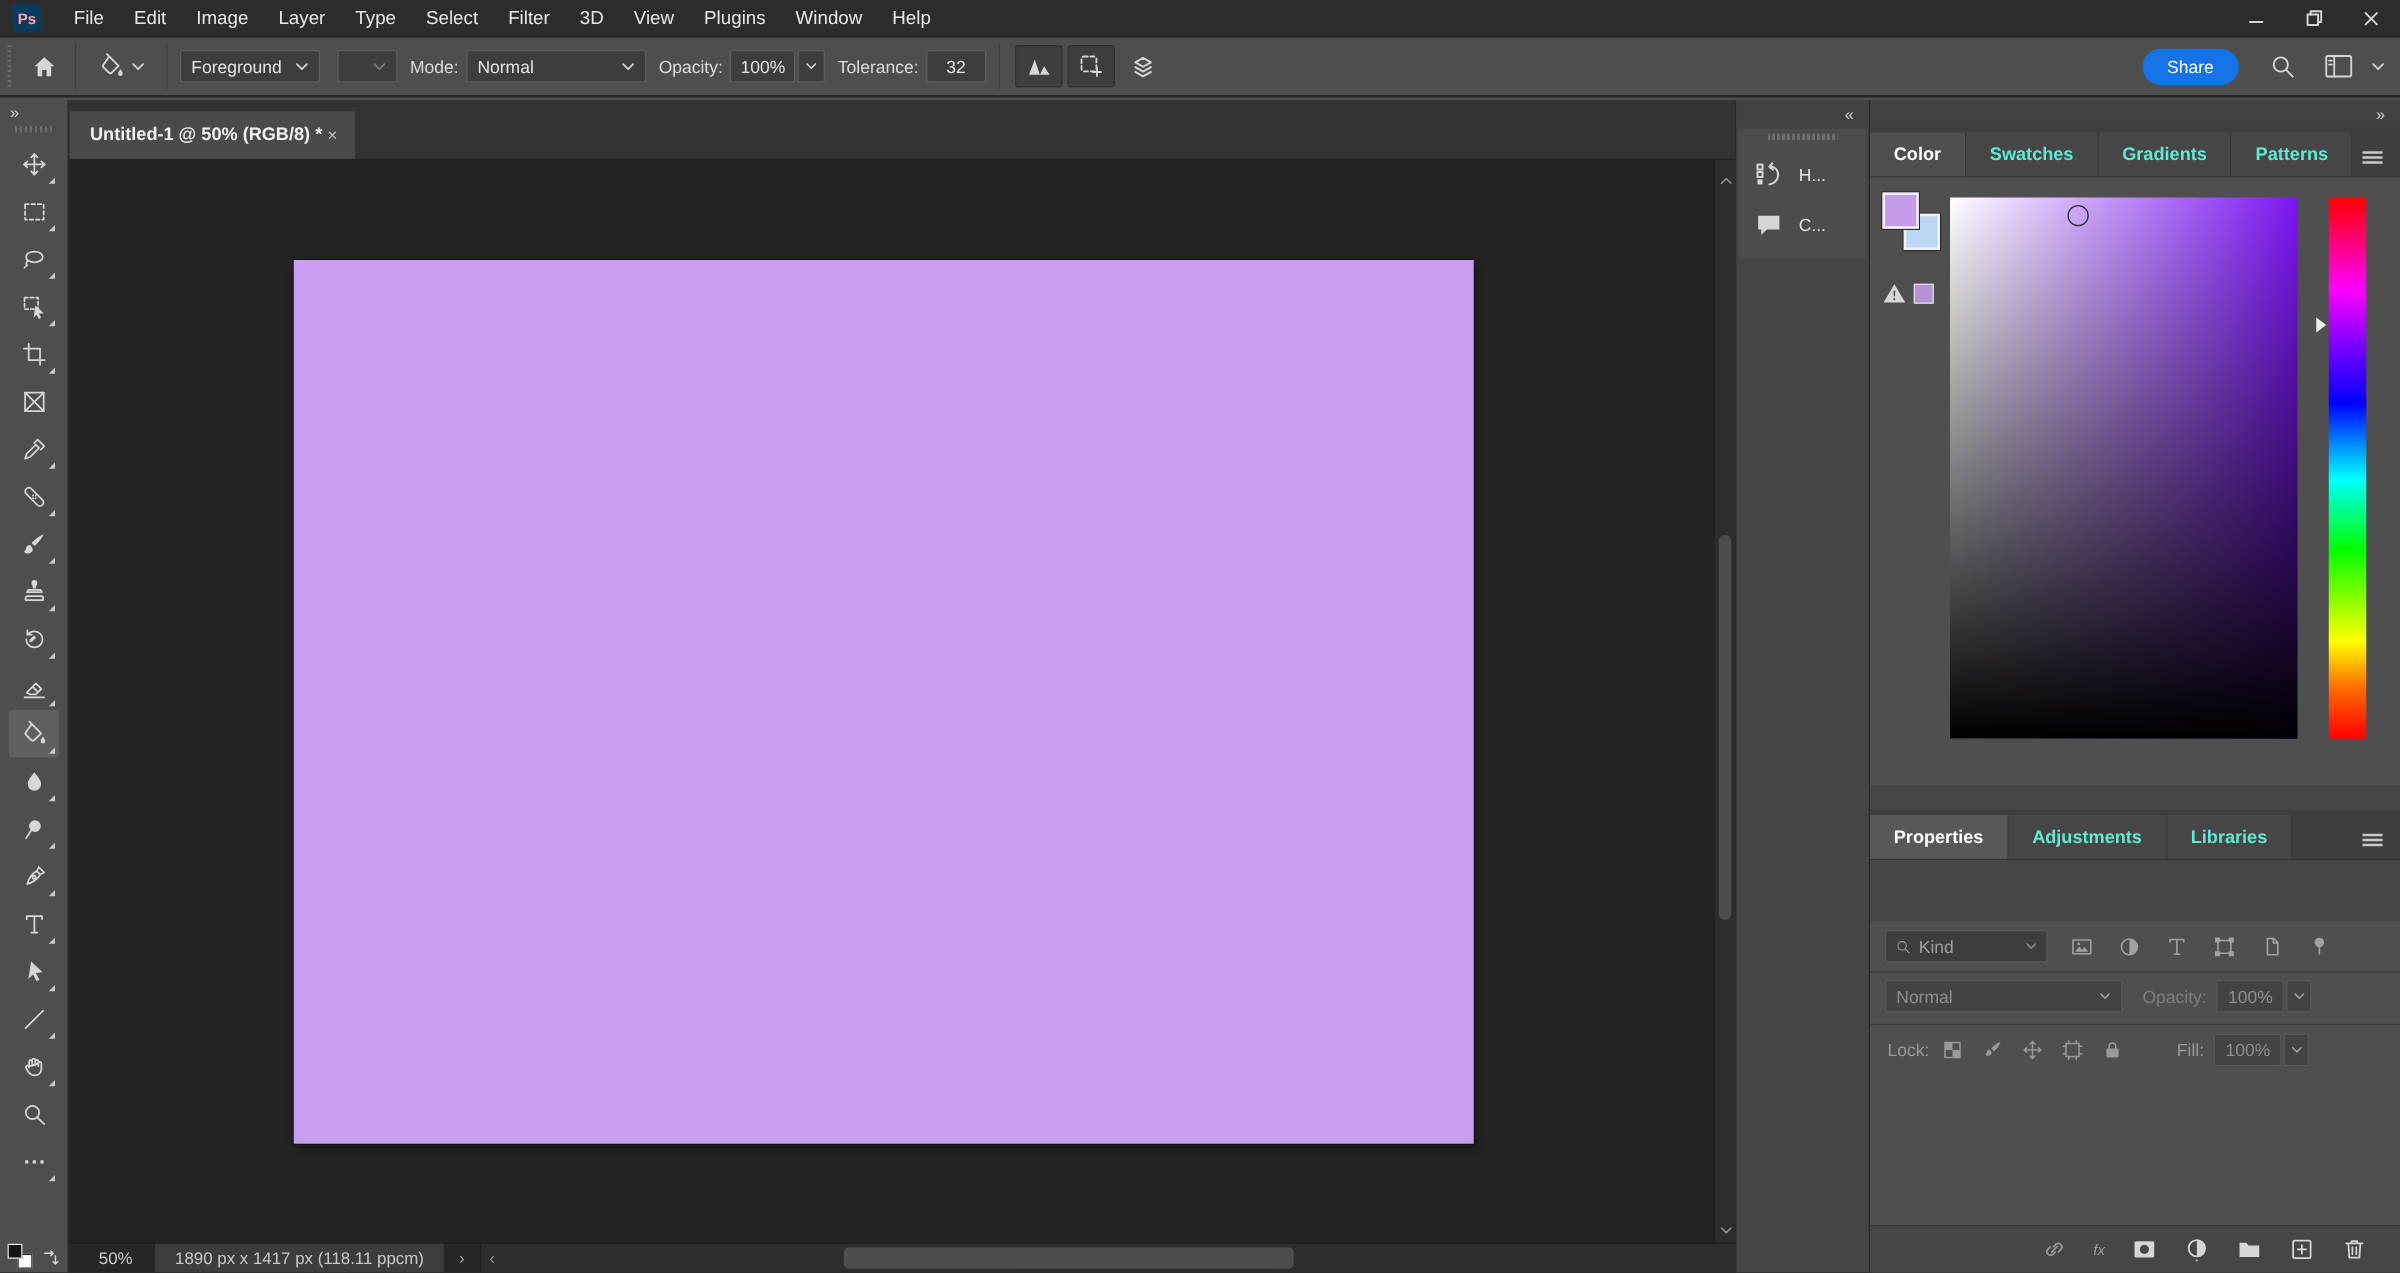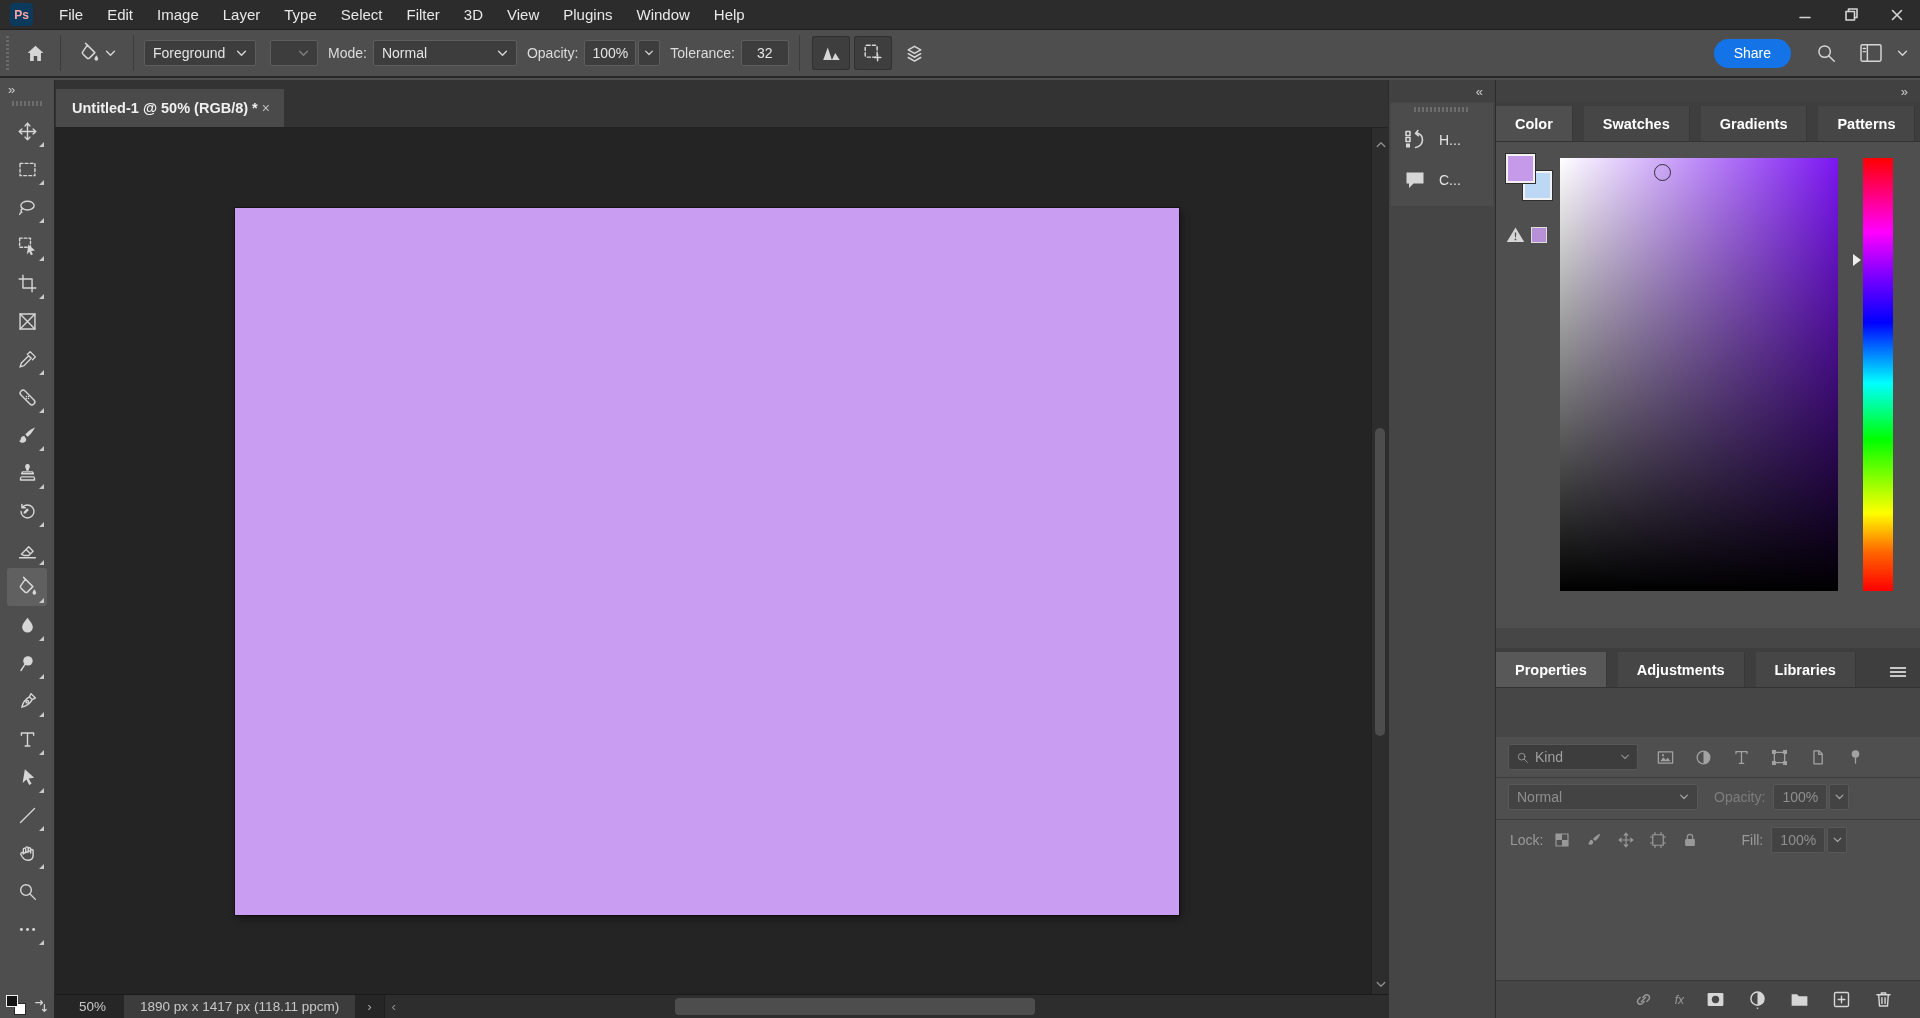"Color" .tabstrip { gap: 11px -> none }
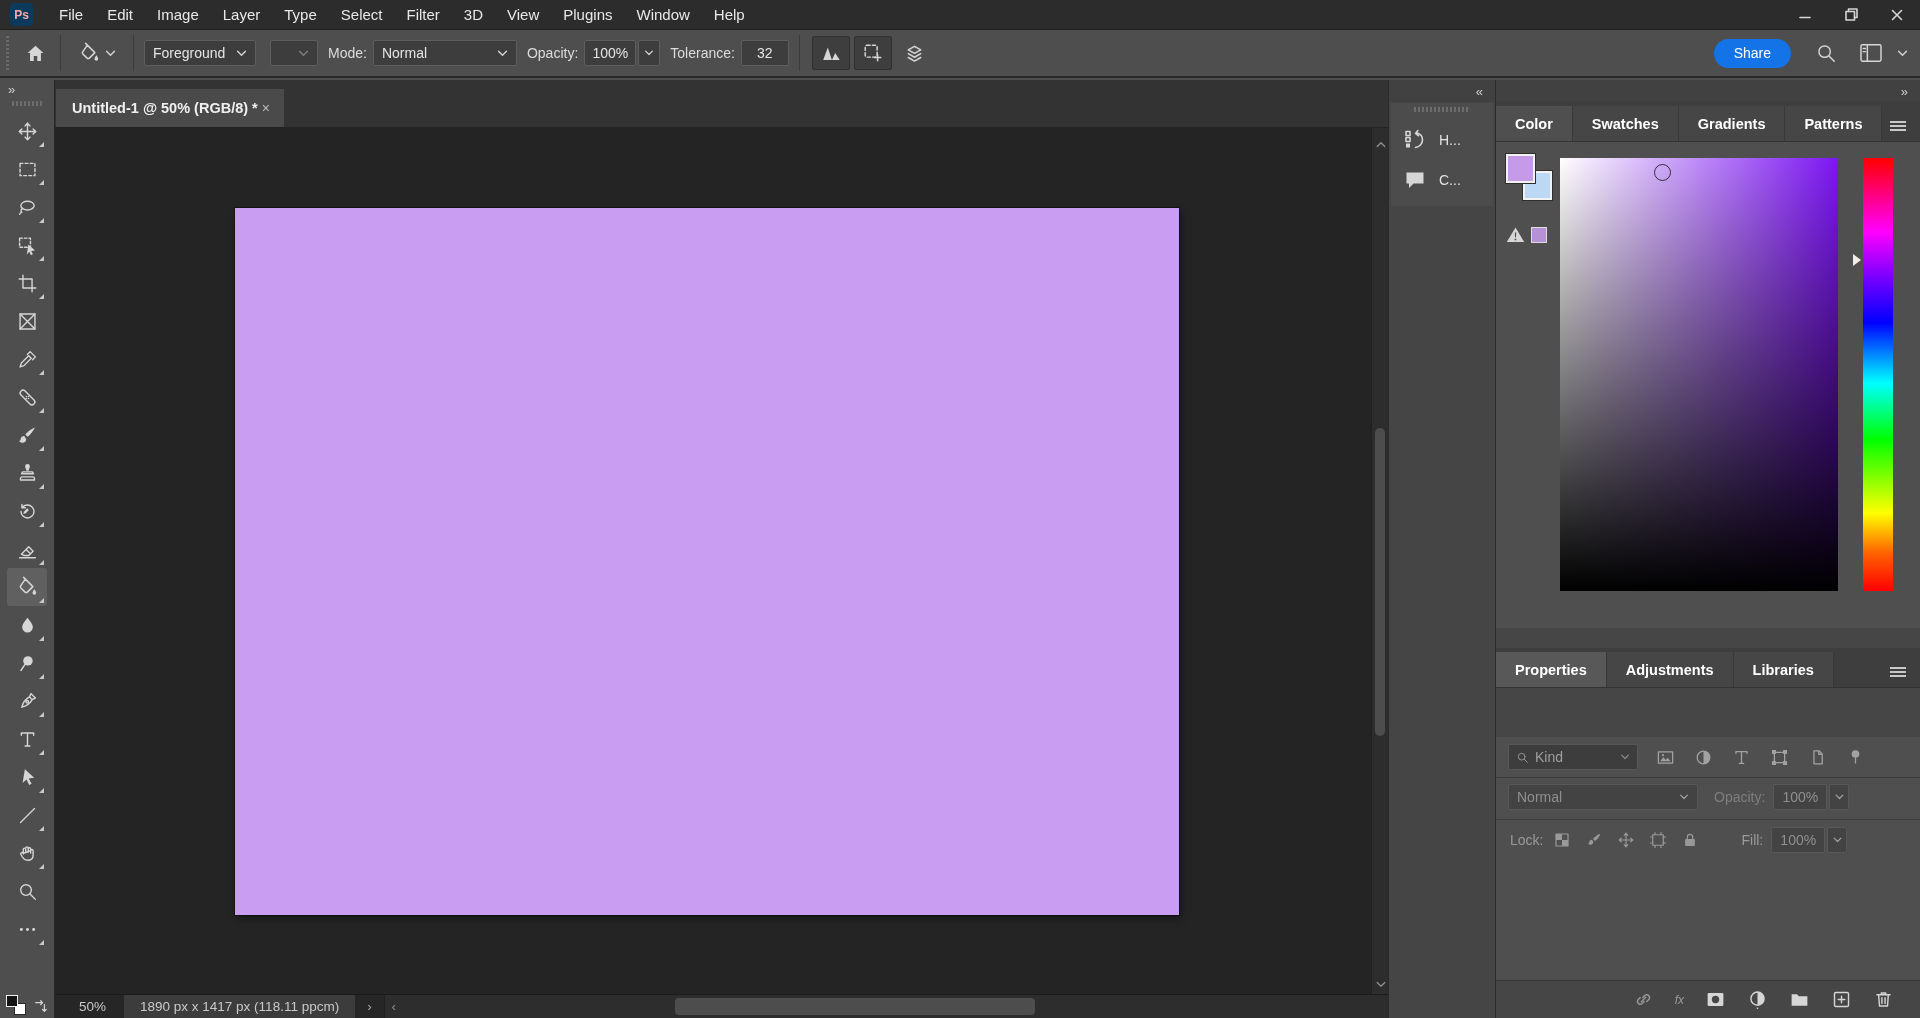"Swatches" .ptab { color: #ffffff -> #5eead4 }
